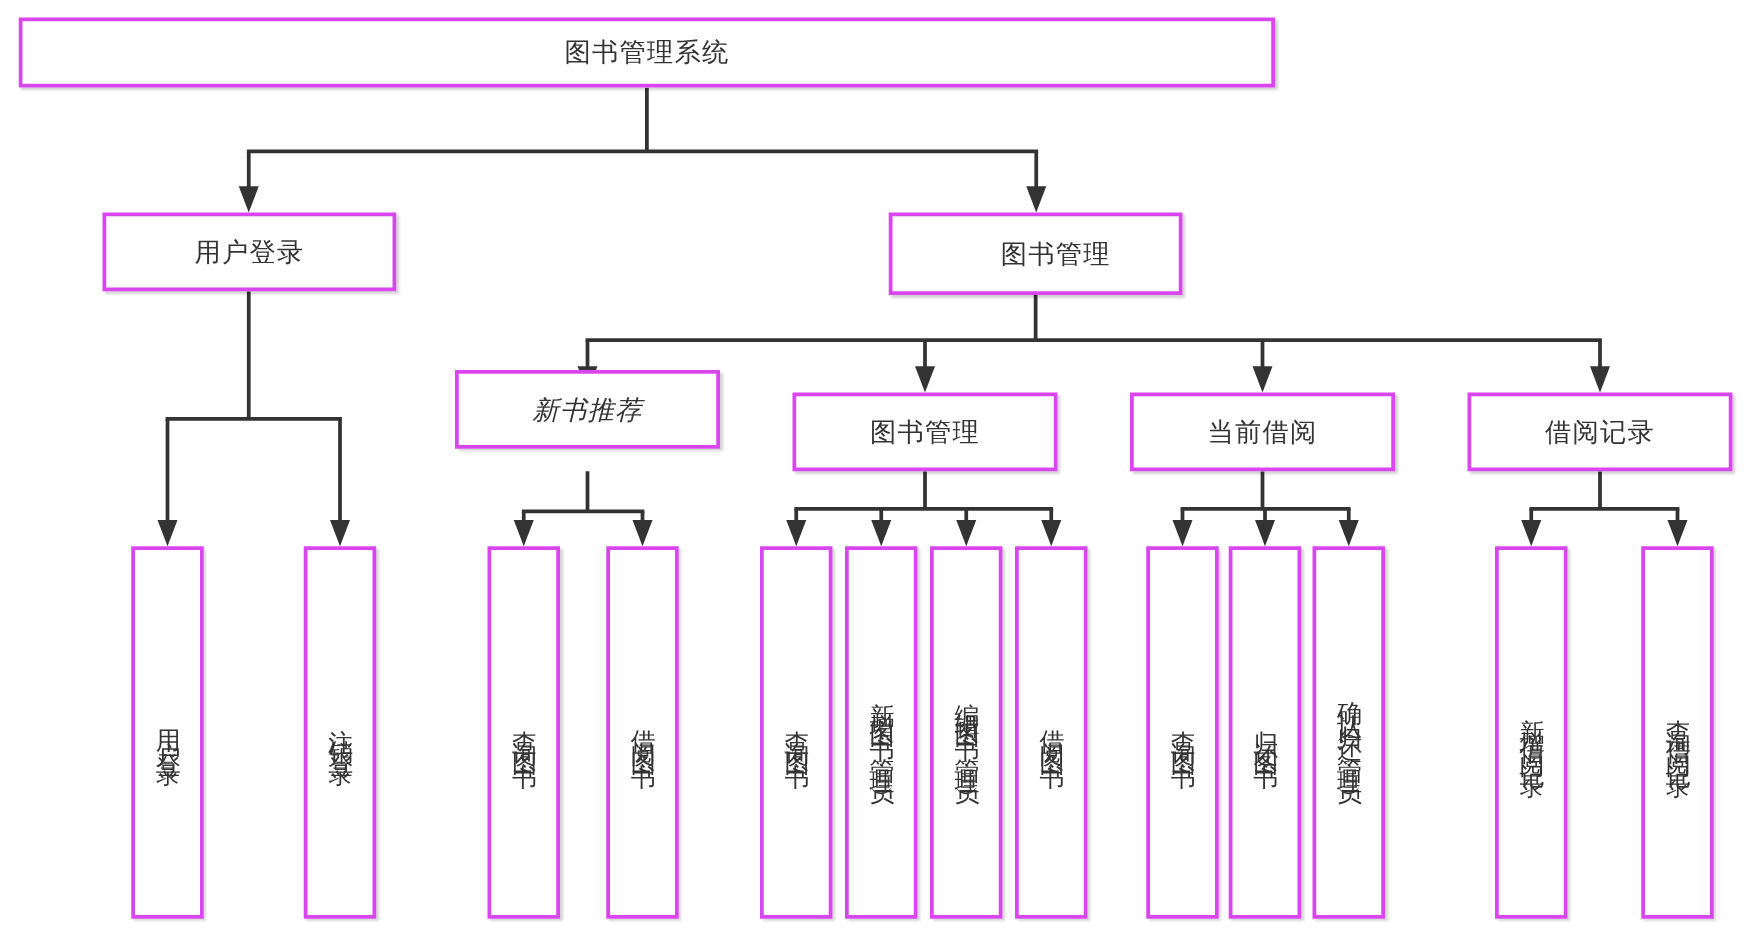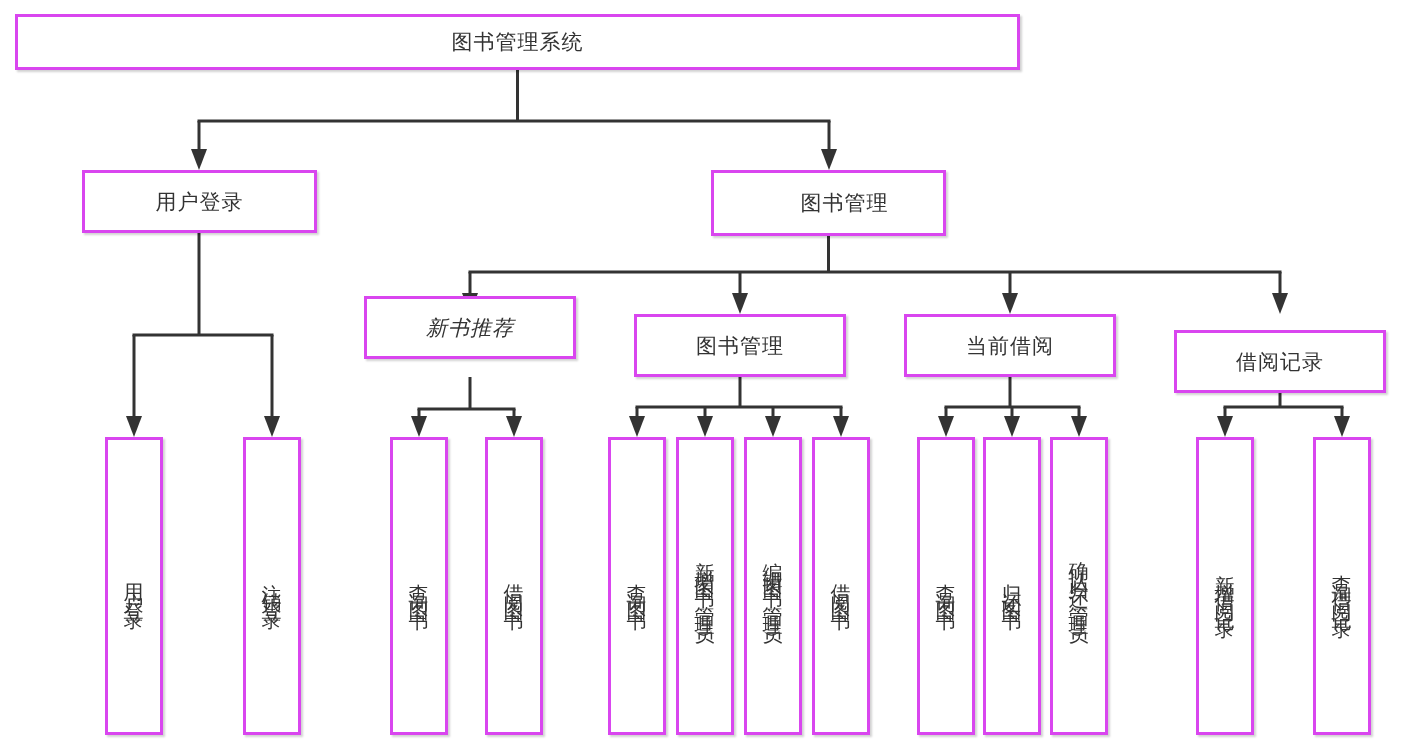"借阅记录" .n-rec { top: 330px -> 314px }
